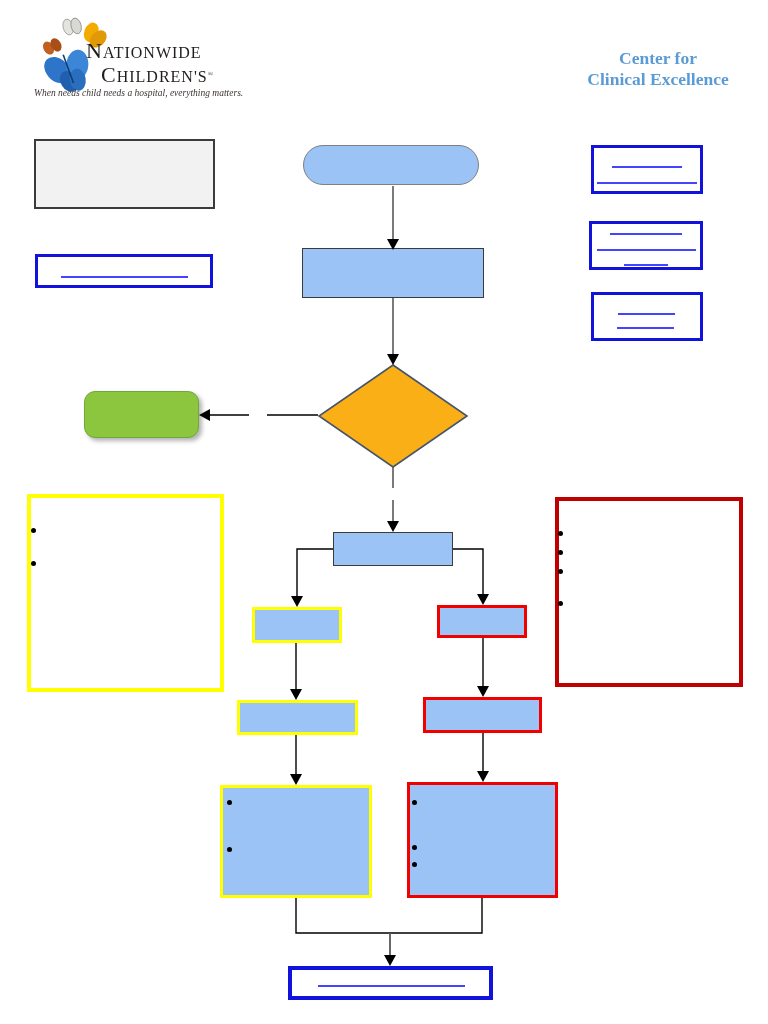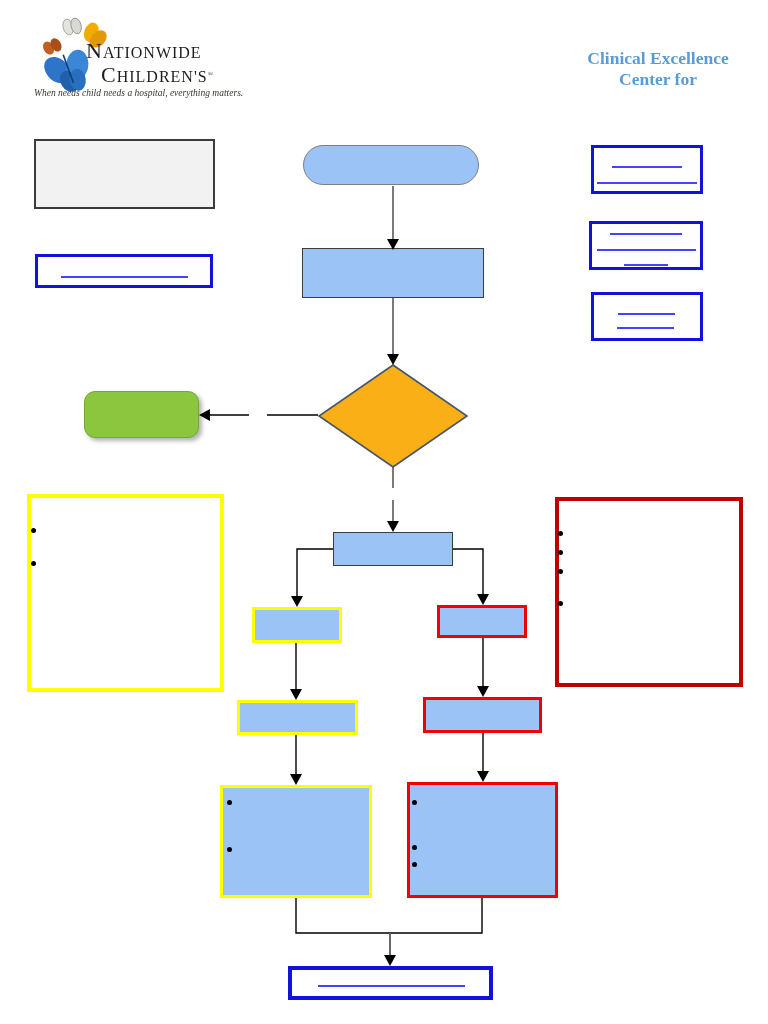"Clinical Excellence" div { order: before "Center for" -> after "Center for" }
